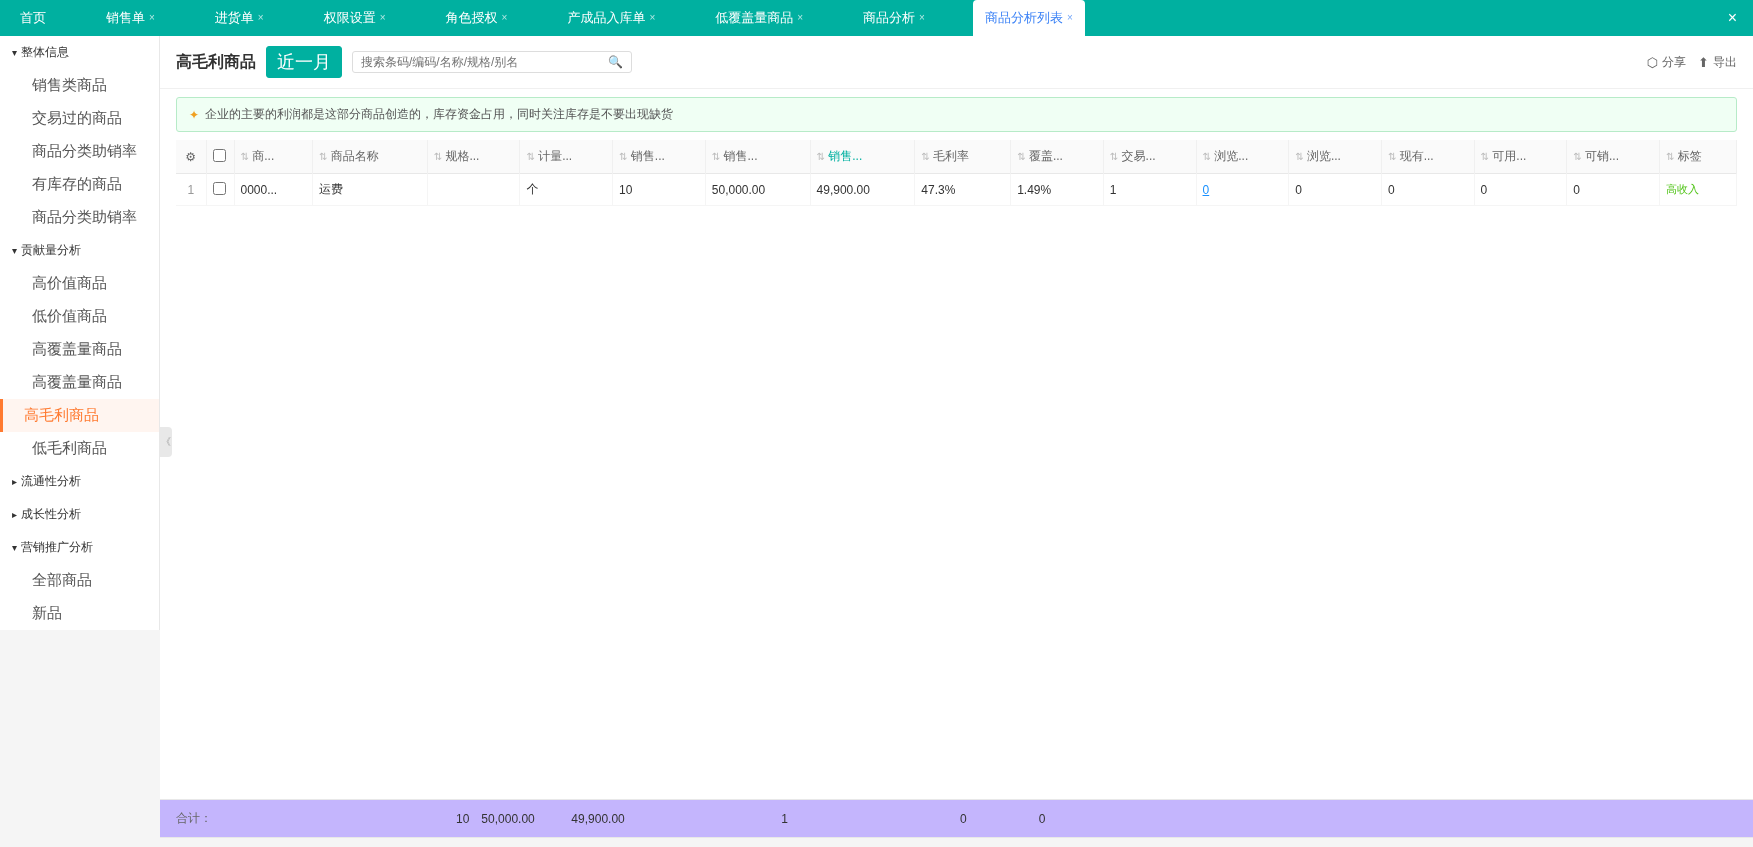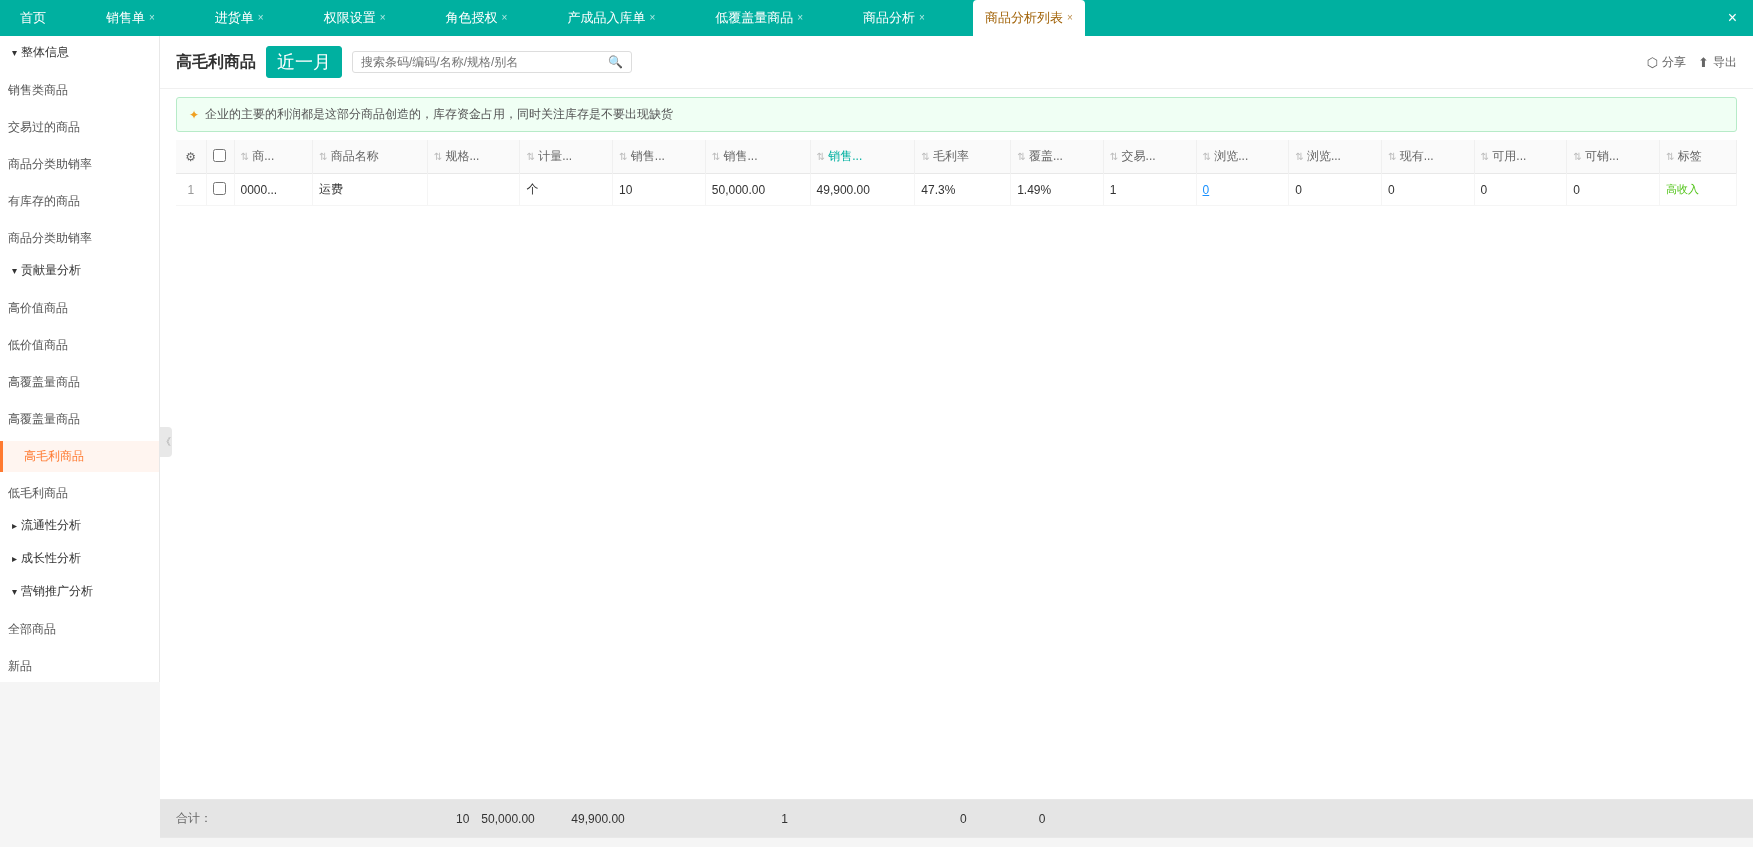"商品分析列表" .top-nav .nav-item.active { color: #a16207 -> #3b82f6 }
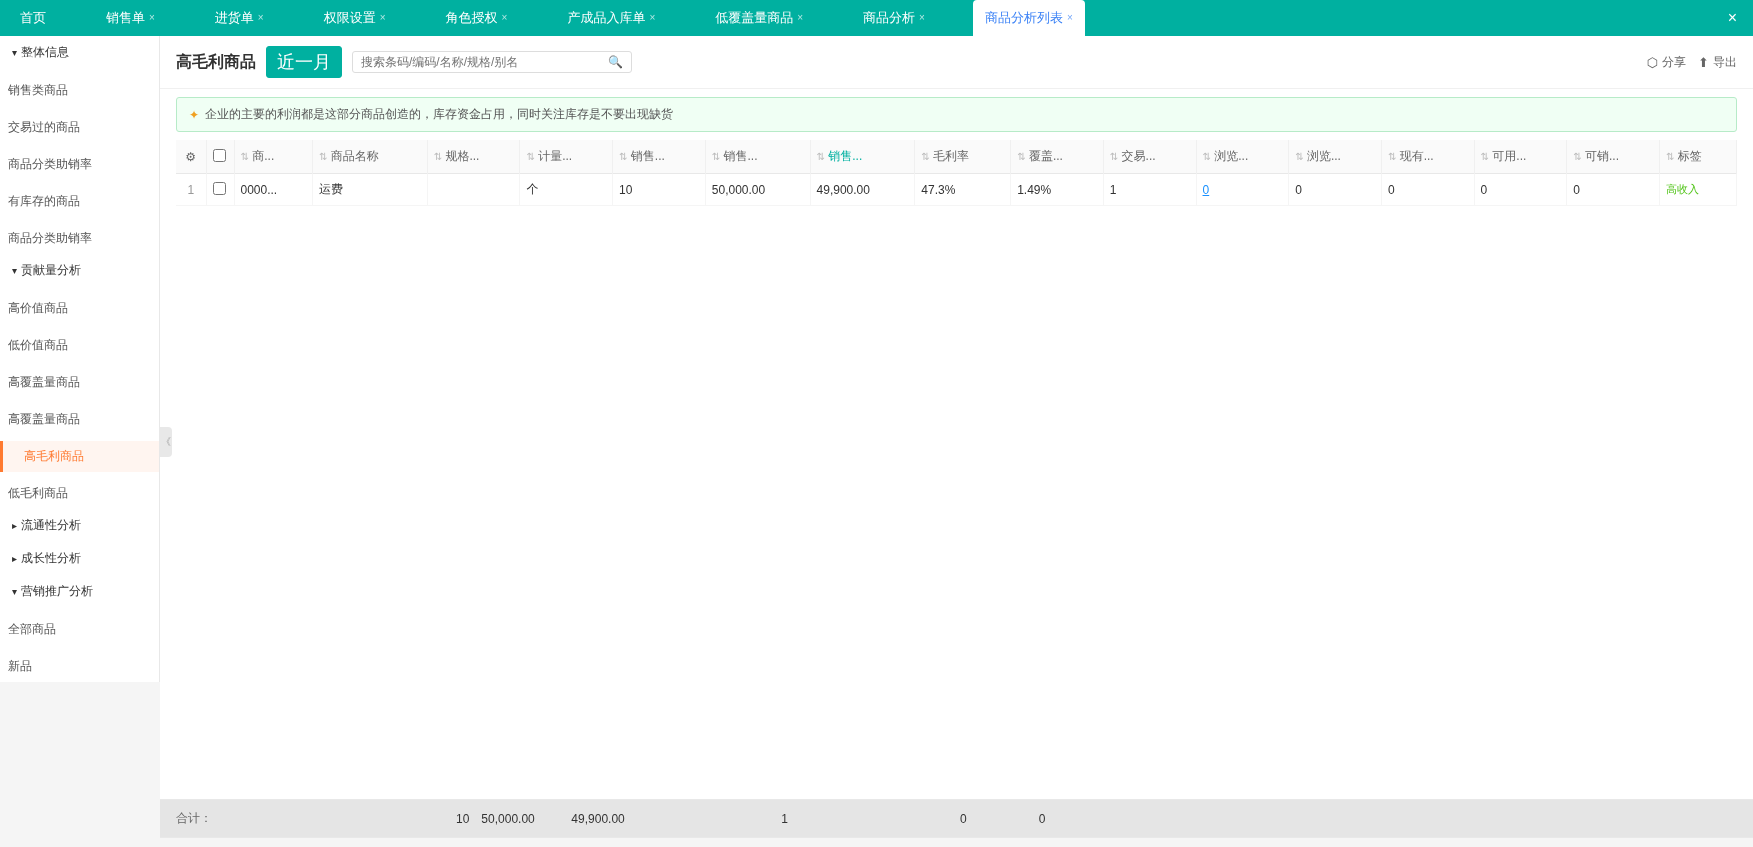"销售类商品" .sidebar-item { font-size: 12px -> 15px; margin-top: 6px -> none; padding: 7px 12px 7px 8px -> 7px 12px 7px 32px }
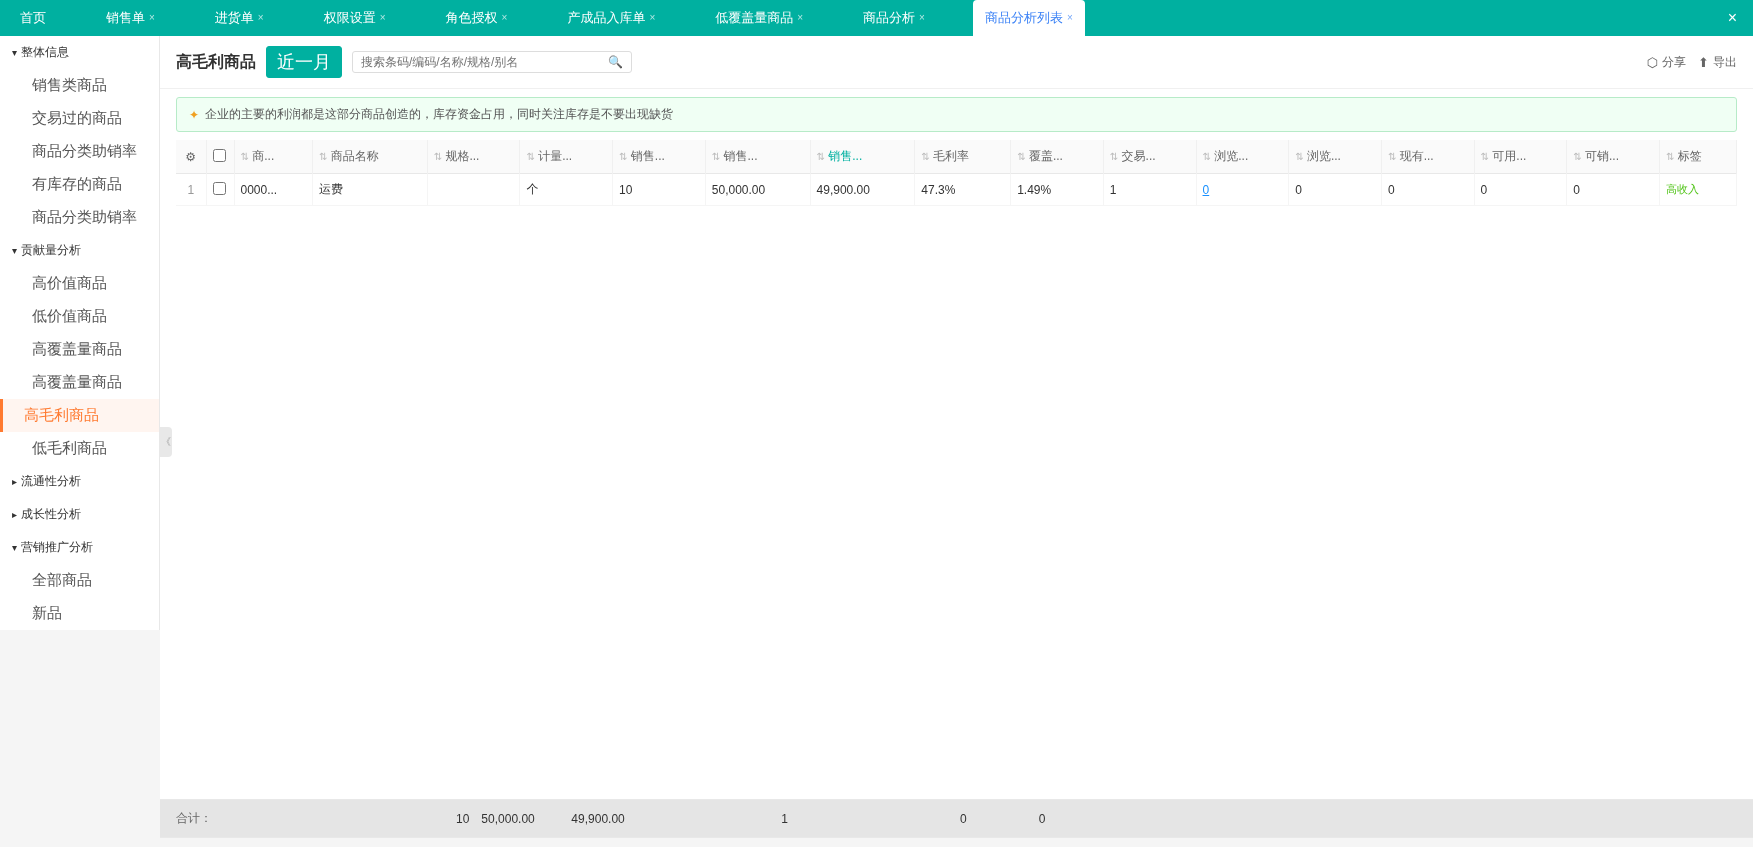"合计：" .footer-bar { background: #e5e5e5 -> #c4b5fd }
